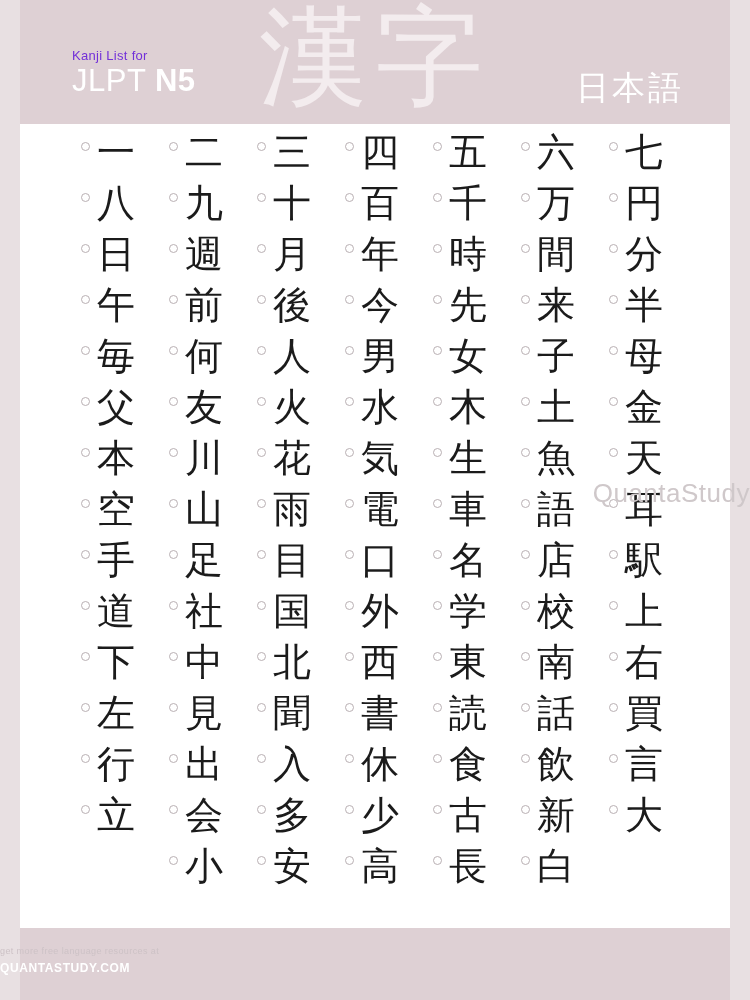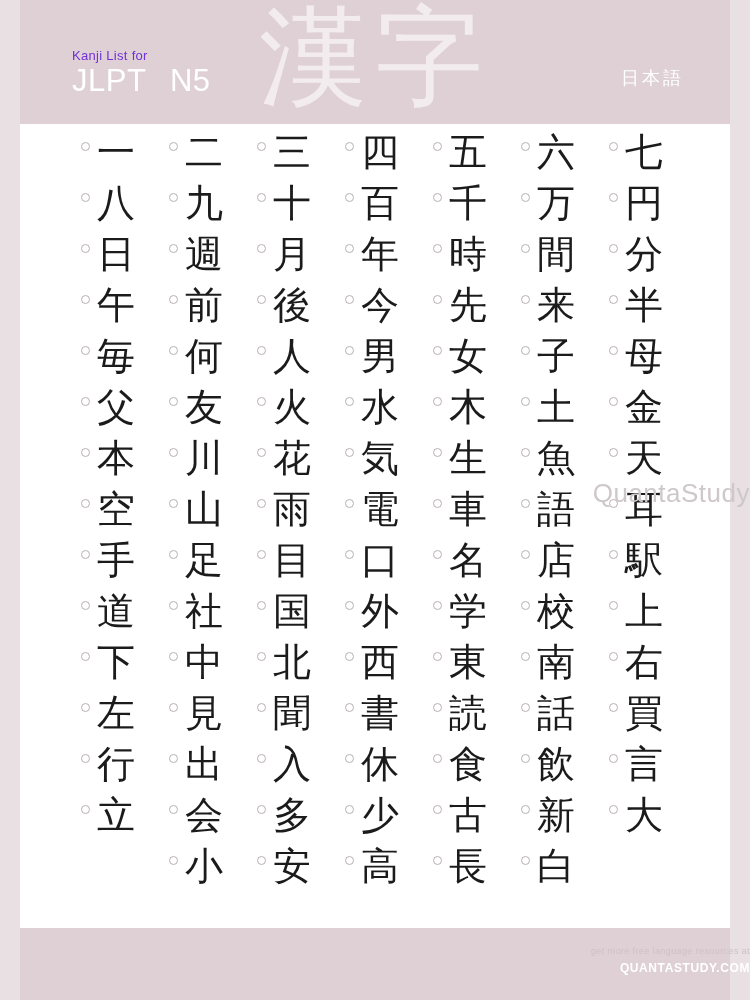"N5" .header-title b { font-weight: 400 -> 700; margin-left: 15px -> none }
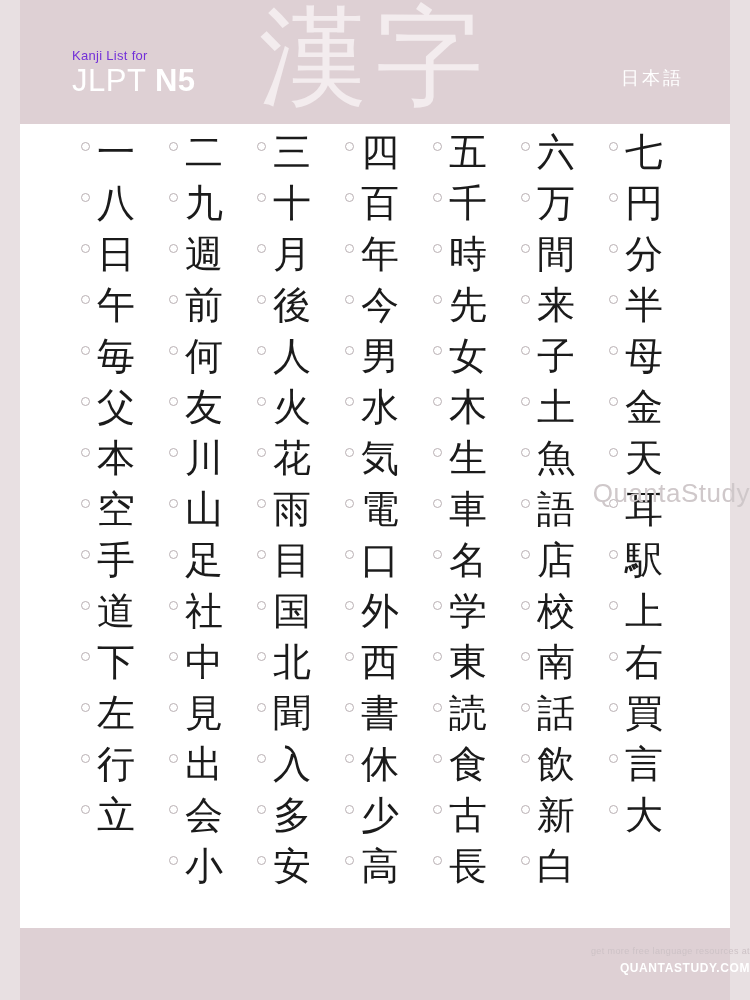"日本語" .header-right { font-size: 18px -> 33px }
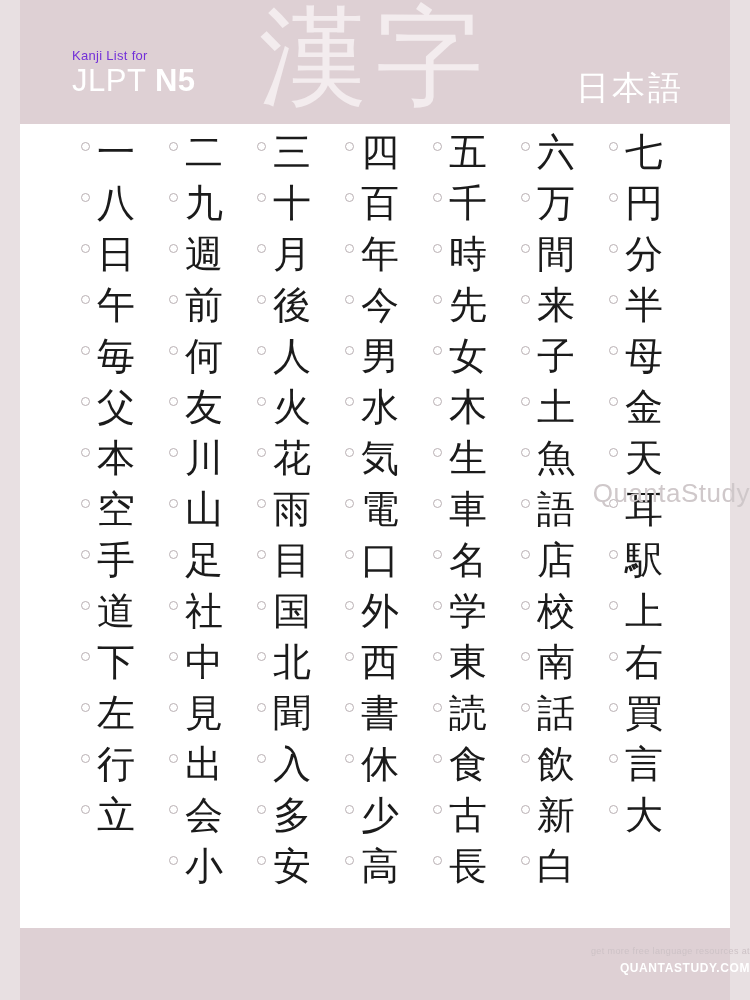"QUANTASTUDY.COM" .footer { text-align: right -> left }
